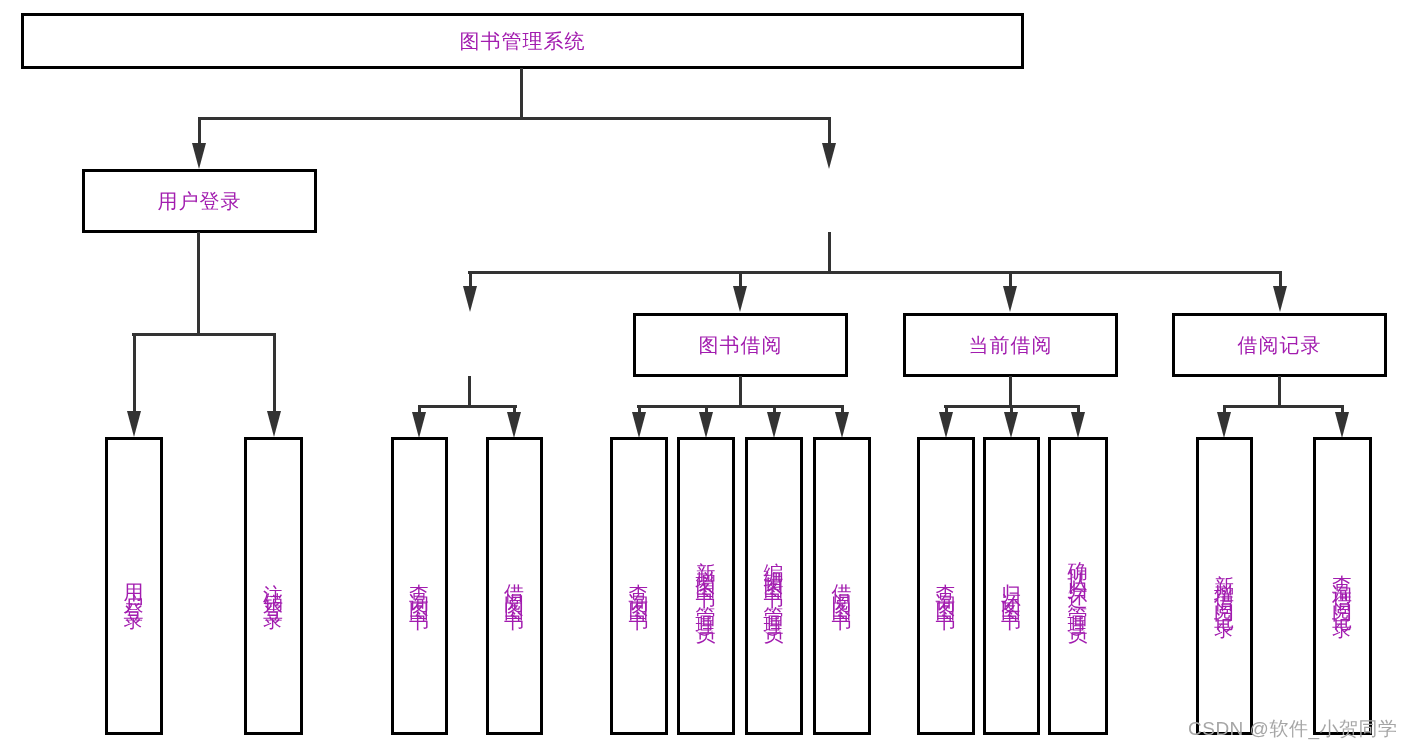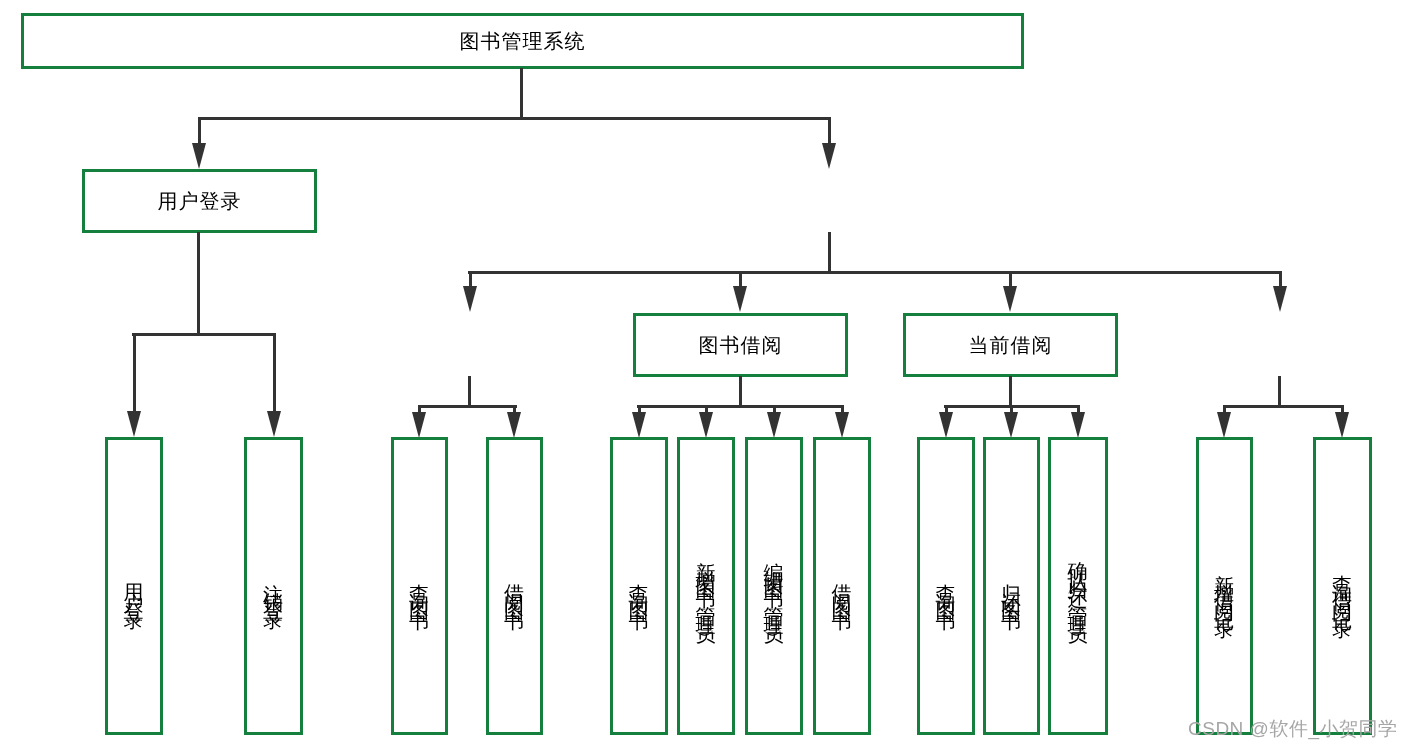"图书管理系统" .node { border: 3px solid #15803d -> 3px solid #000000; color: #000000 -> #a21caf }
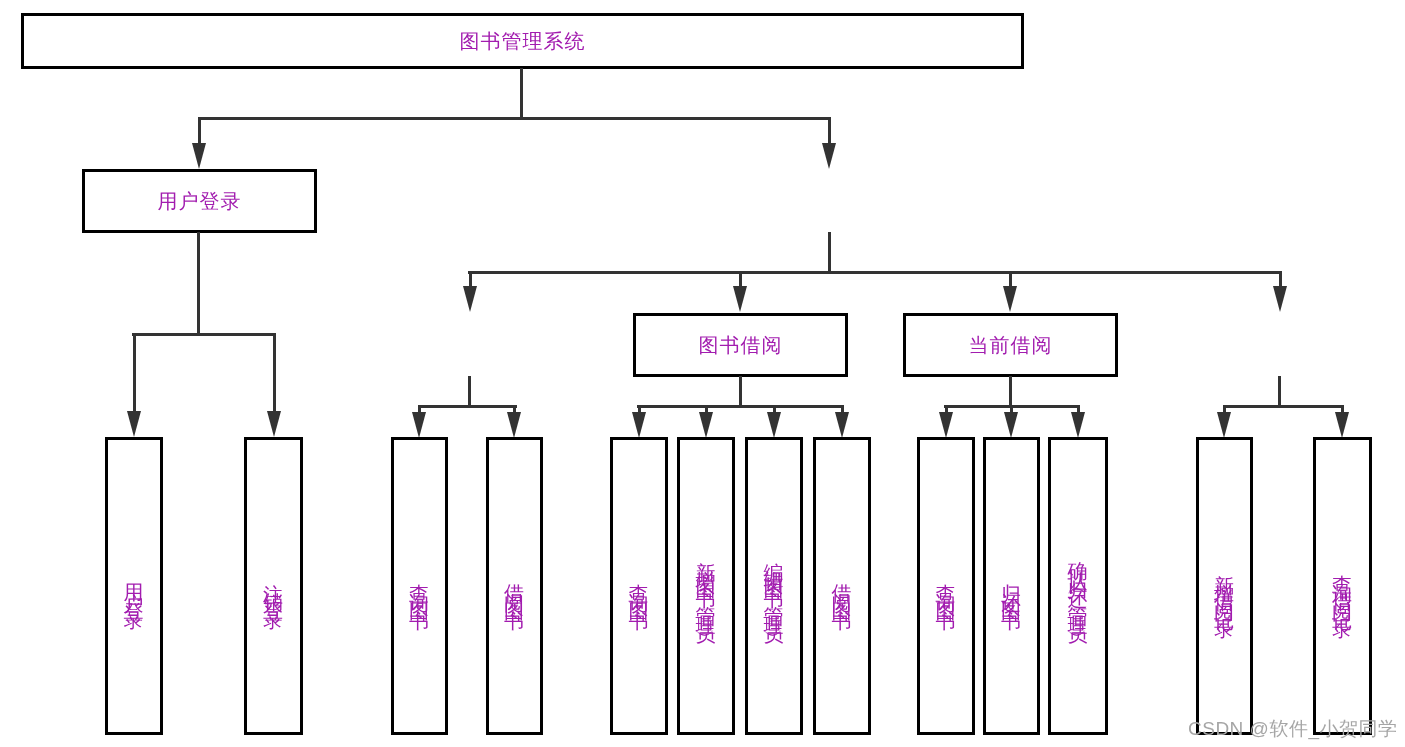"借阅记录" div.node { html: none -> <div>借阅记录</div> }
